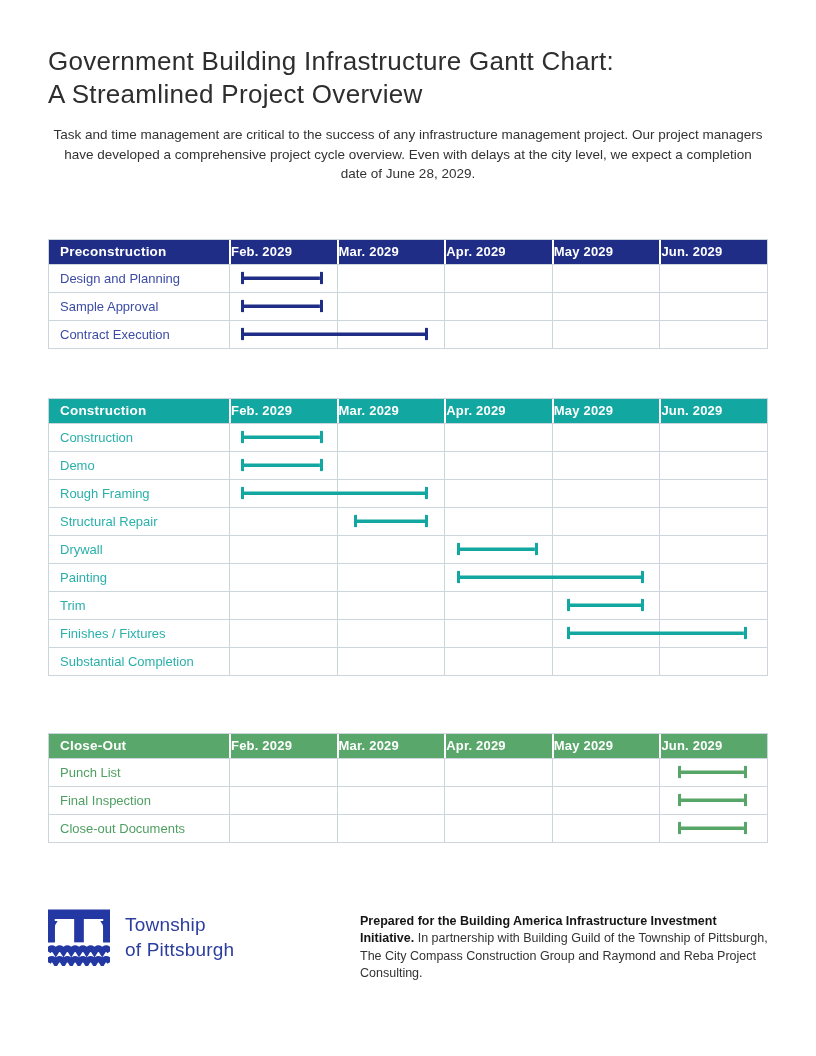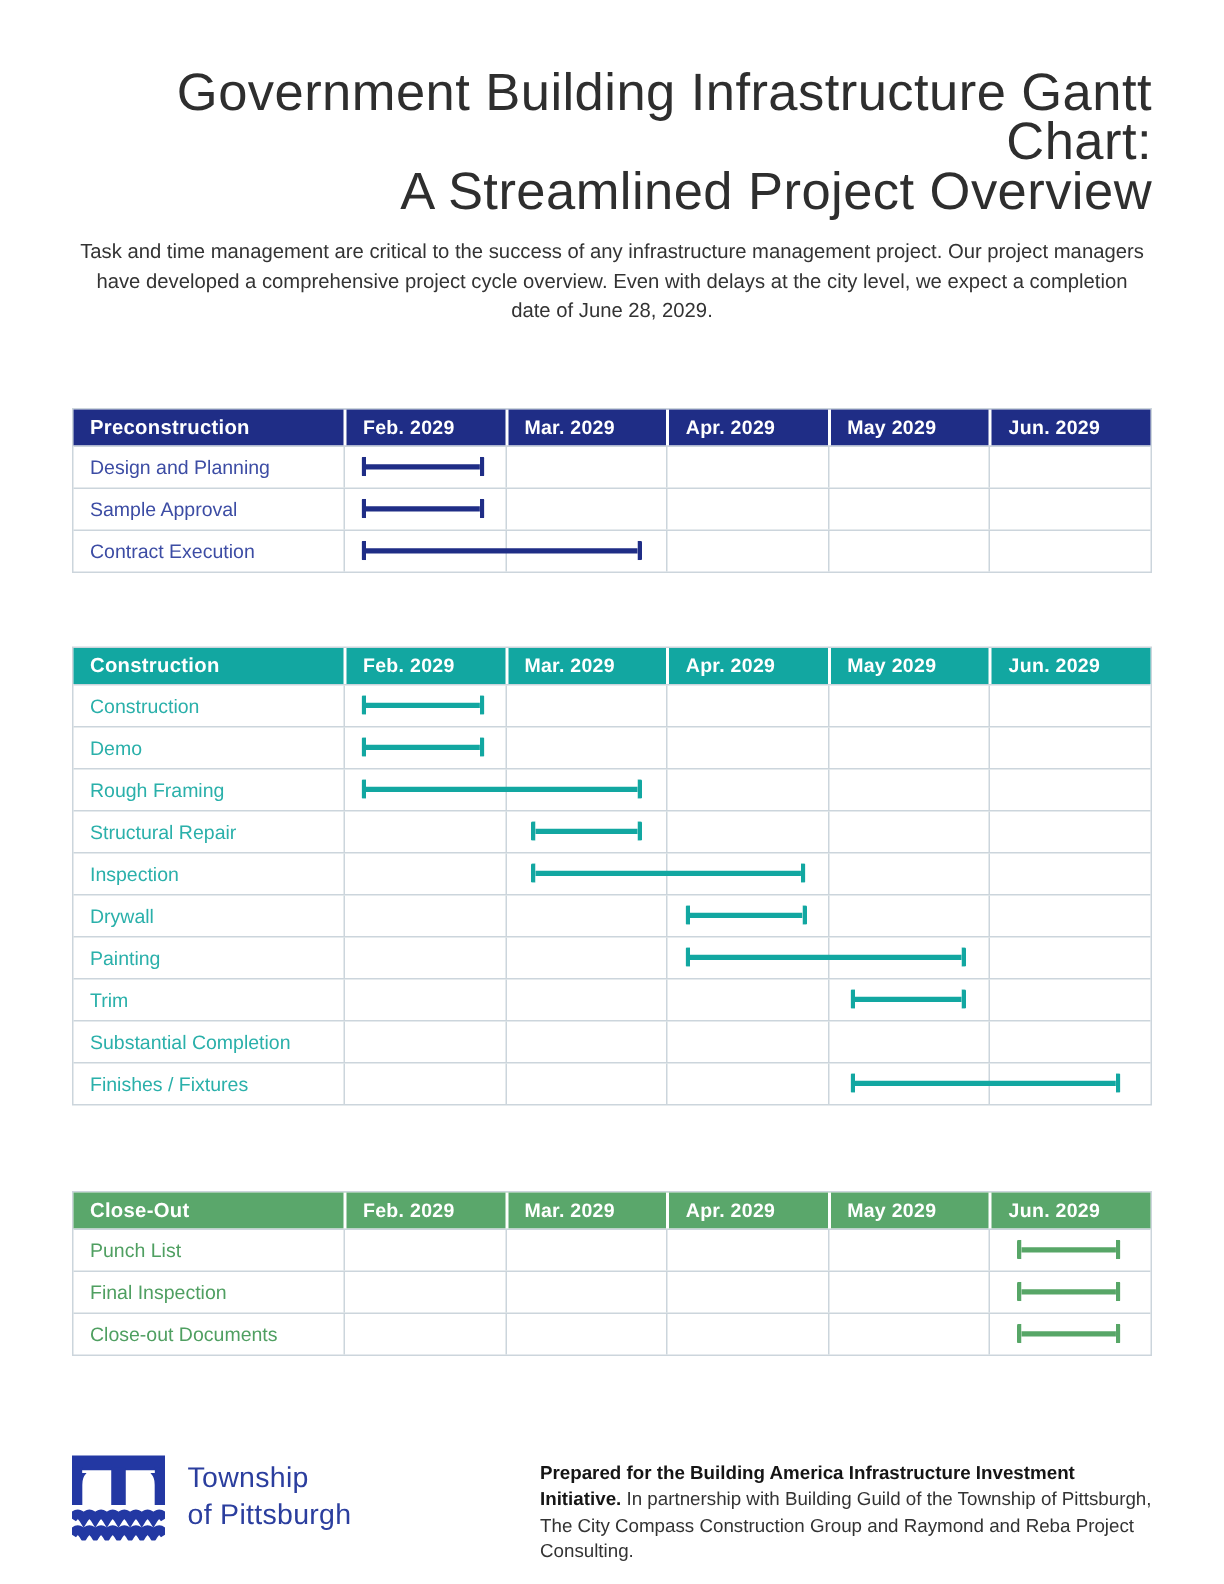"Government Building Infrastructure Gantt" .title { font-size: 35px -> 26px; text-align: right -> left }
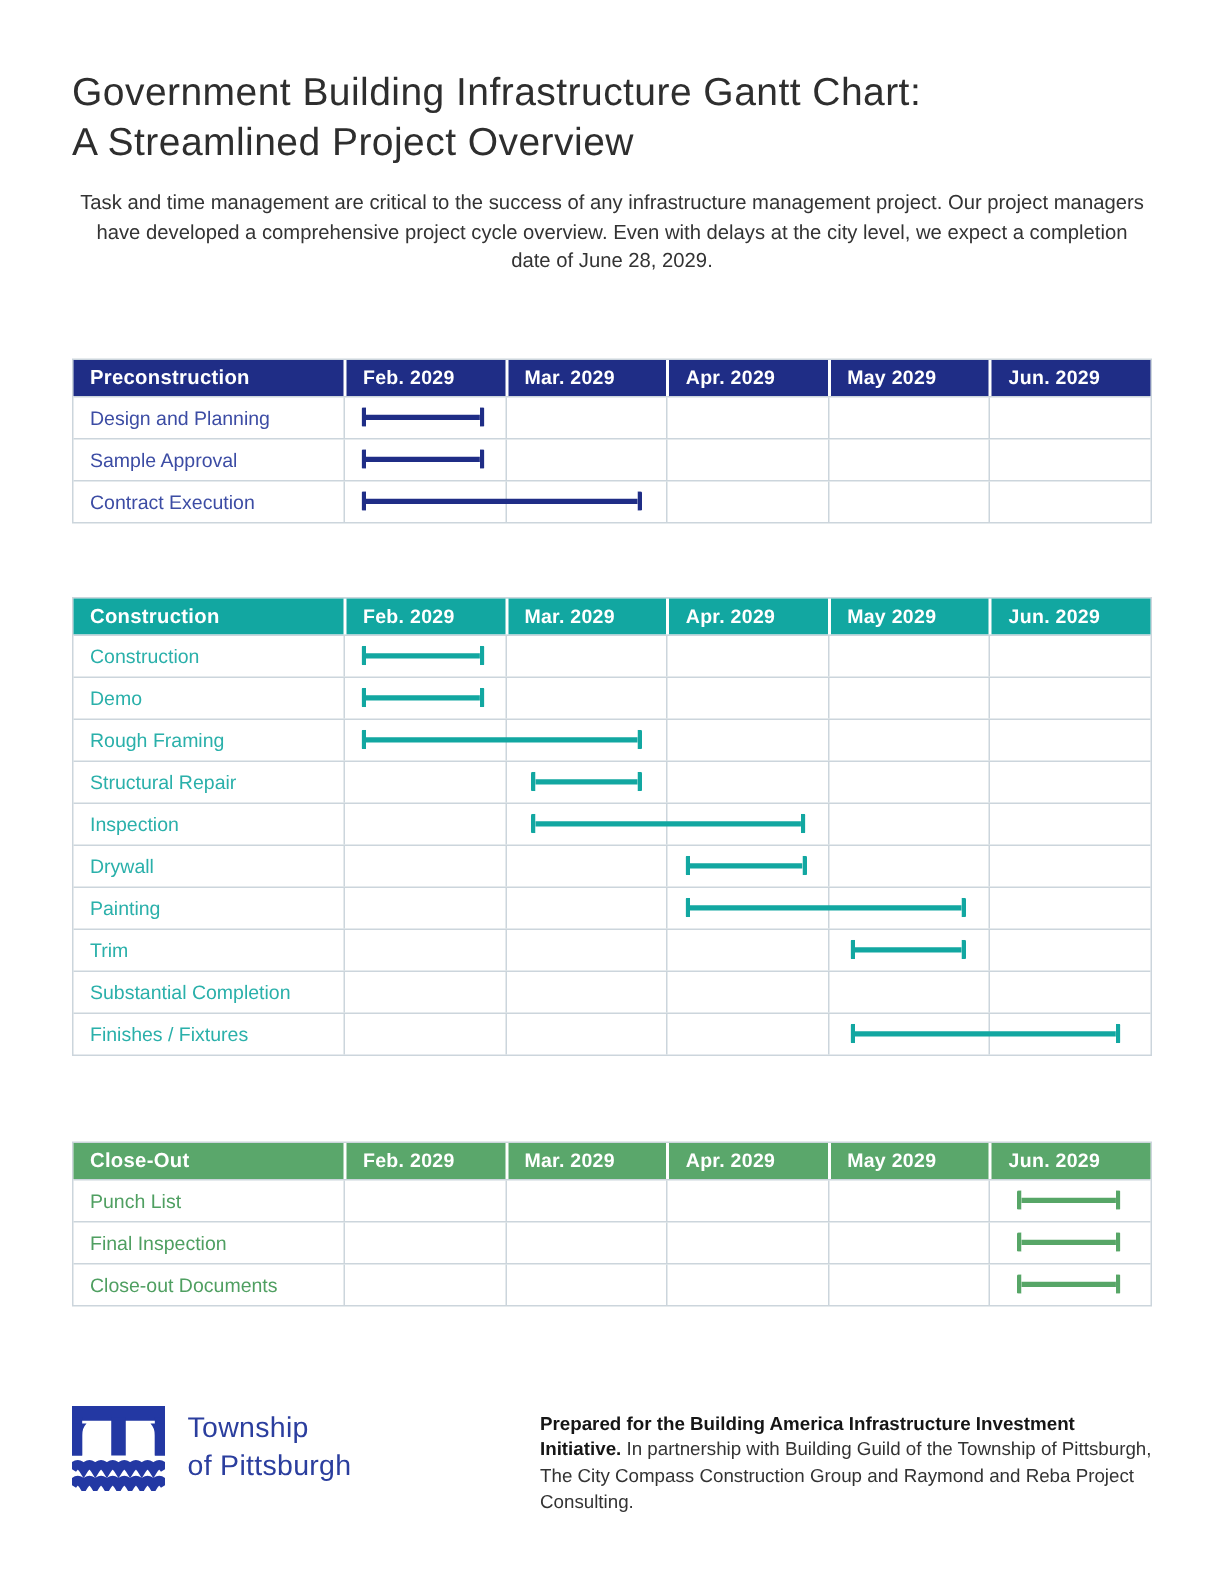"Feb. 2029" .hcell { padding-left: 11px -> none }
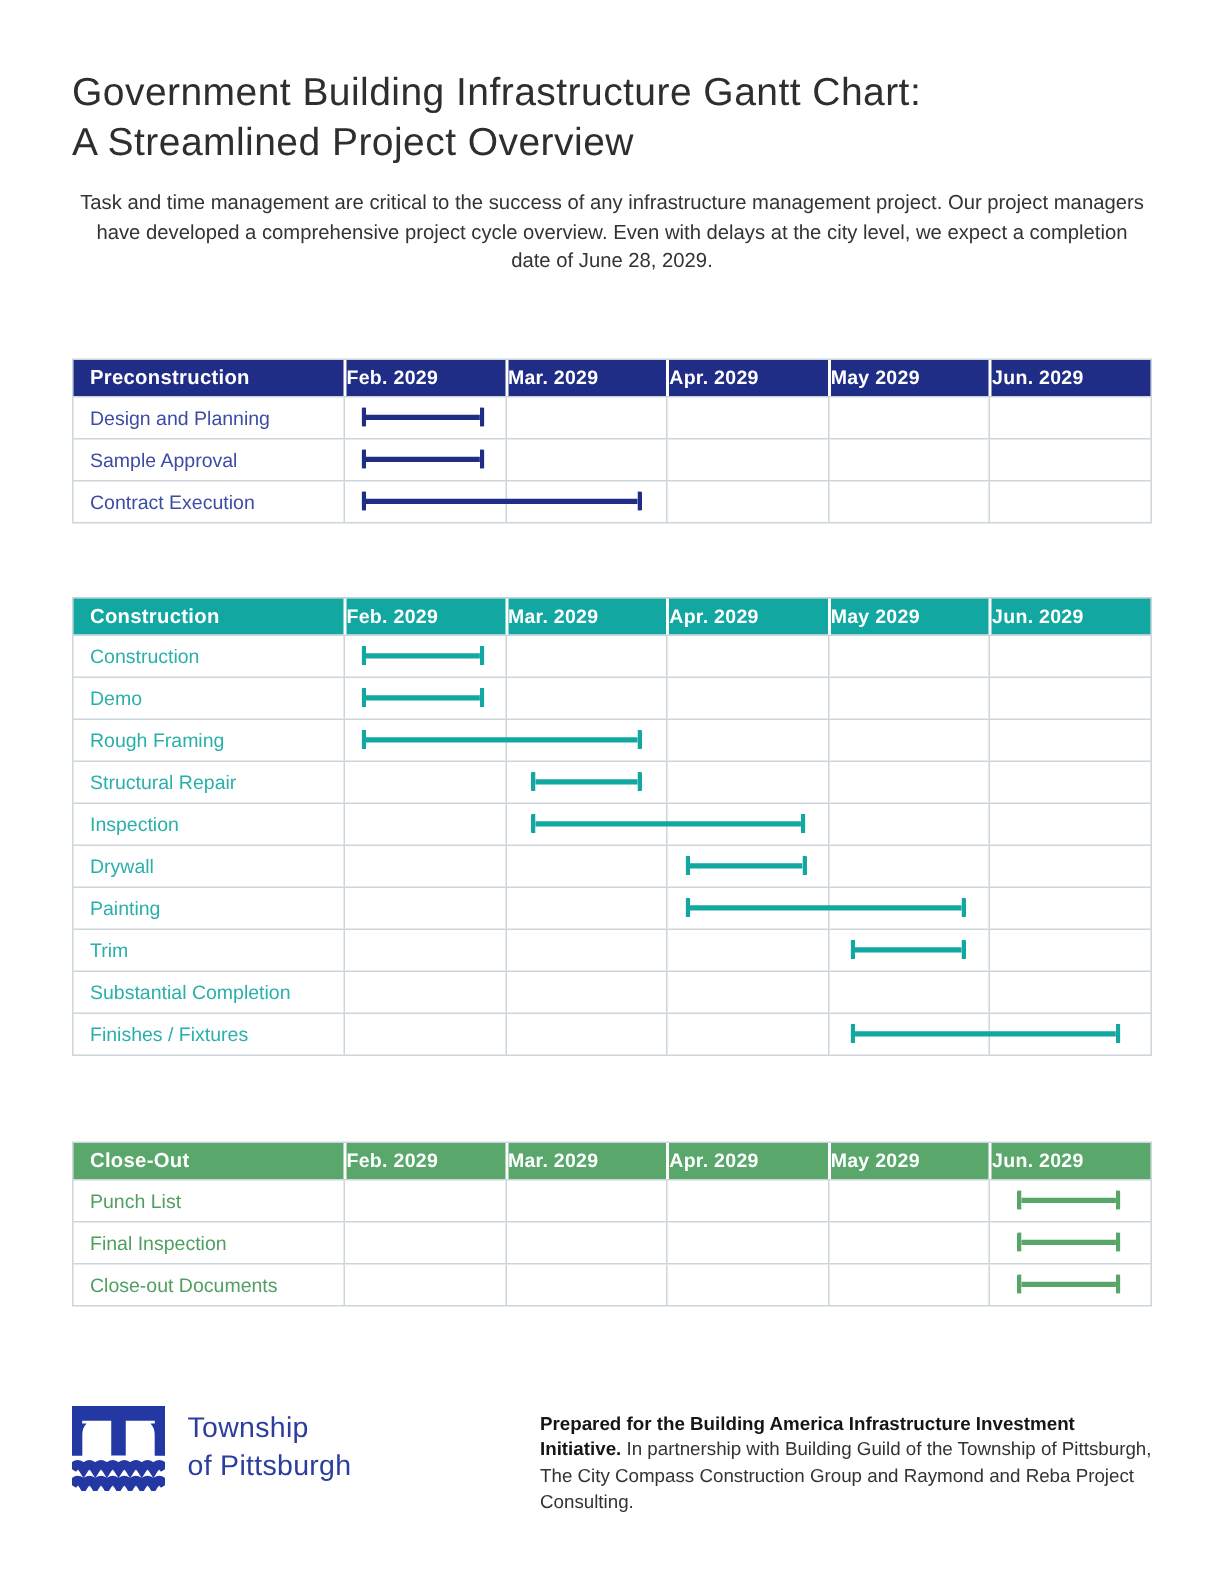"Inspection" div.grow { html: <div> <div>Inspection</div> <div> <div></div> <div></div> <div></div> <div></div> <div></div> <div></div> </div> </div> -> none }
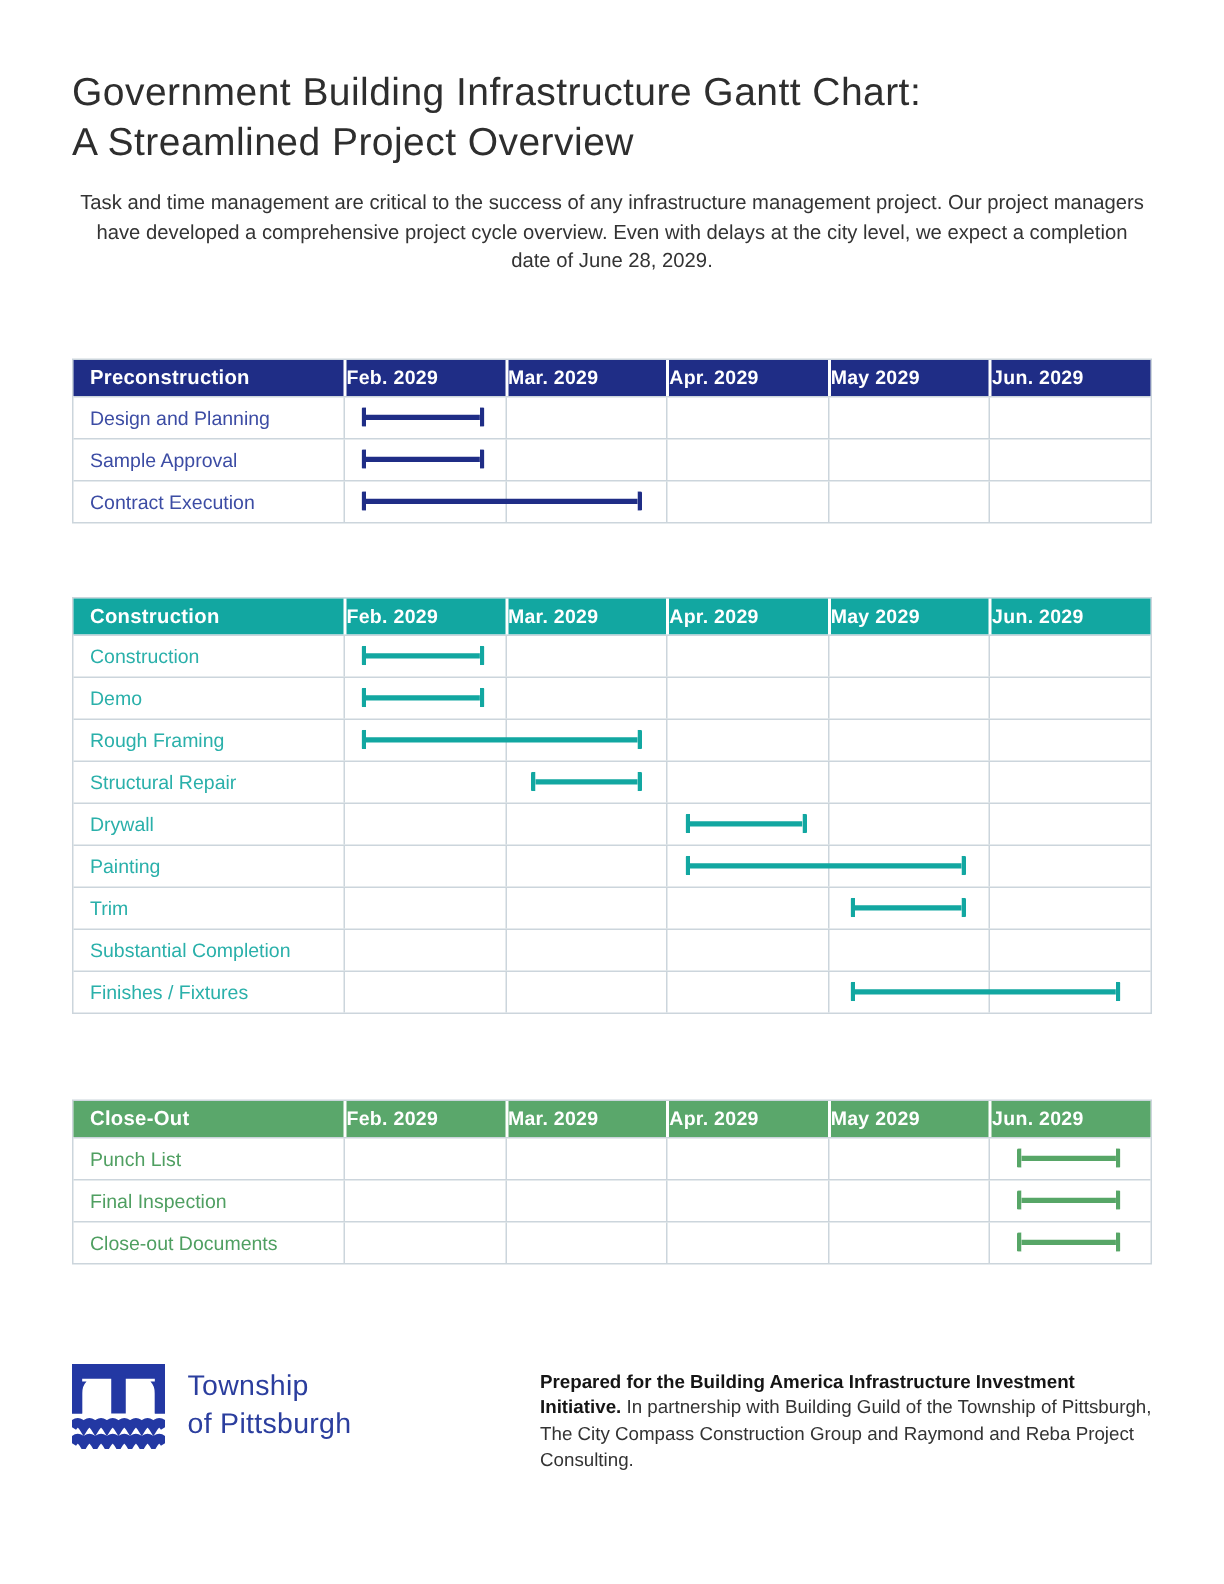"Substantial Completion" div.grow { order: before "Finishes / Fixtures" -> after "Finishes / Fixtures" }
